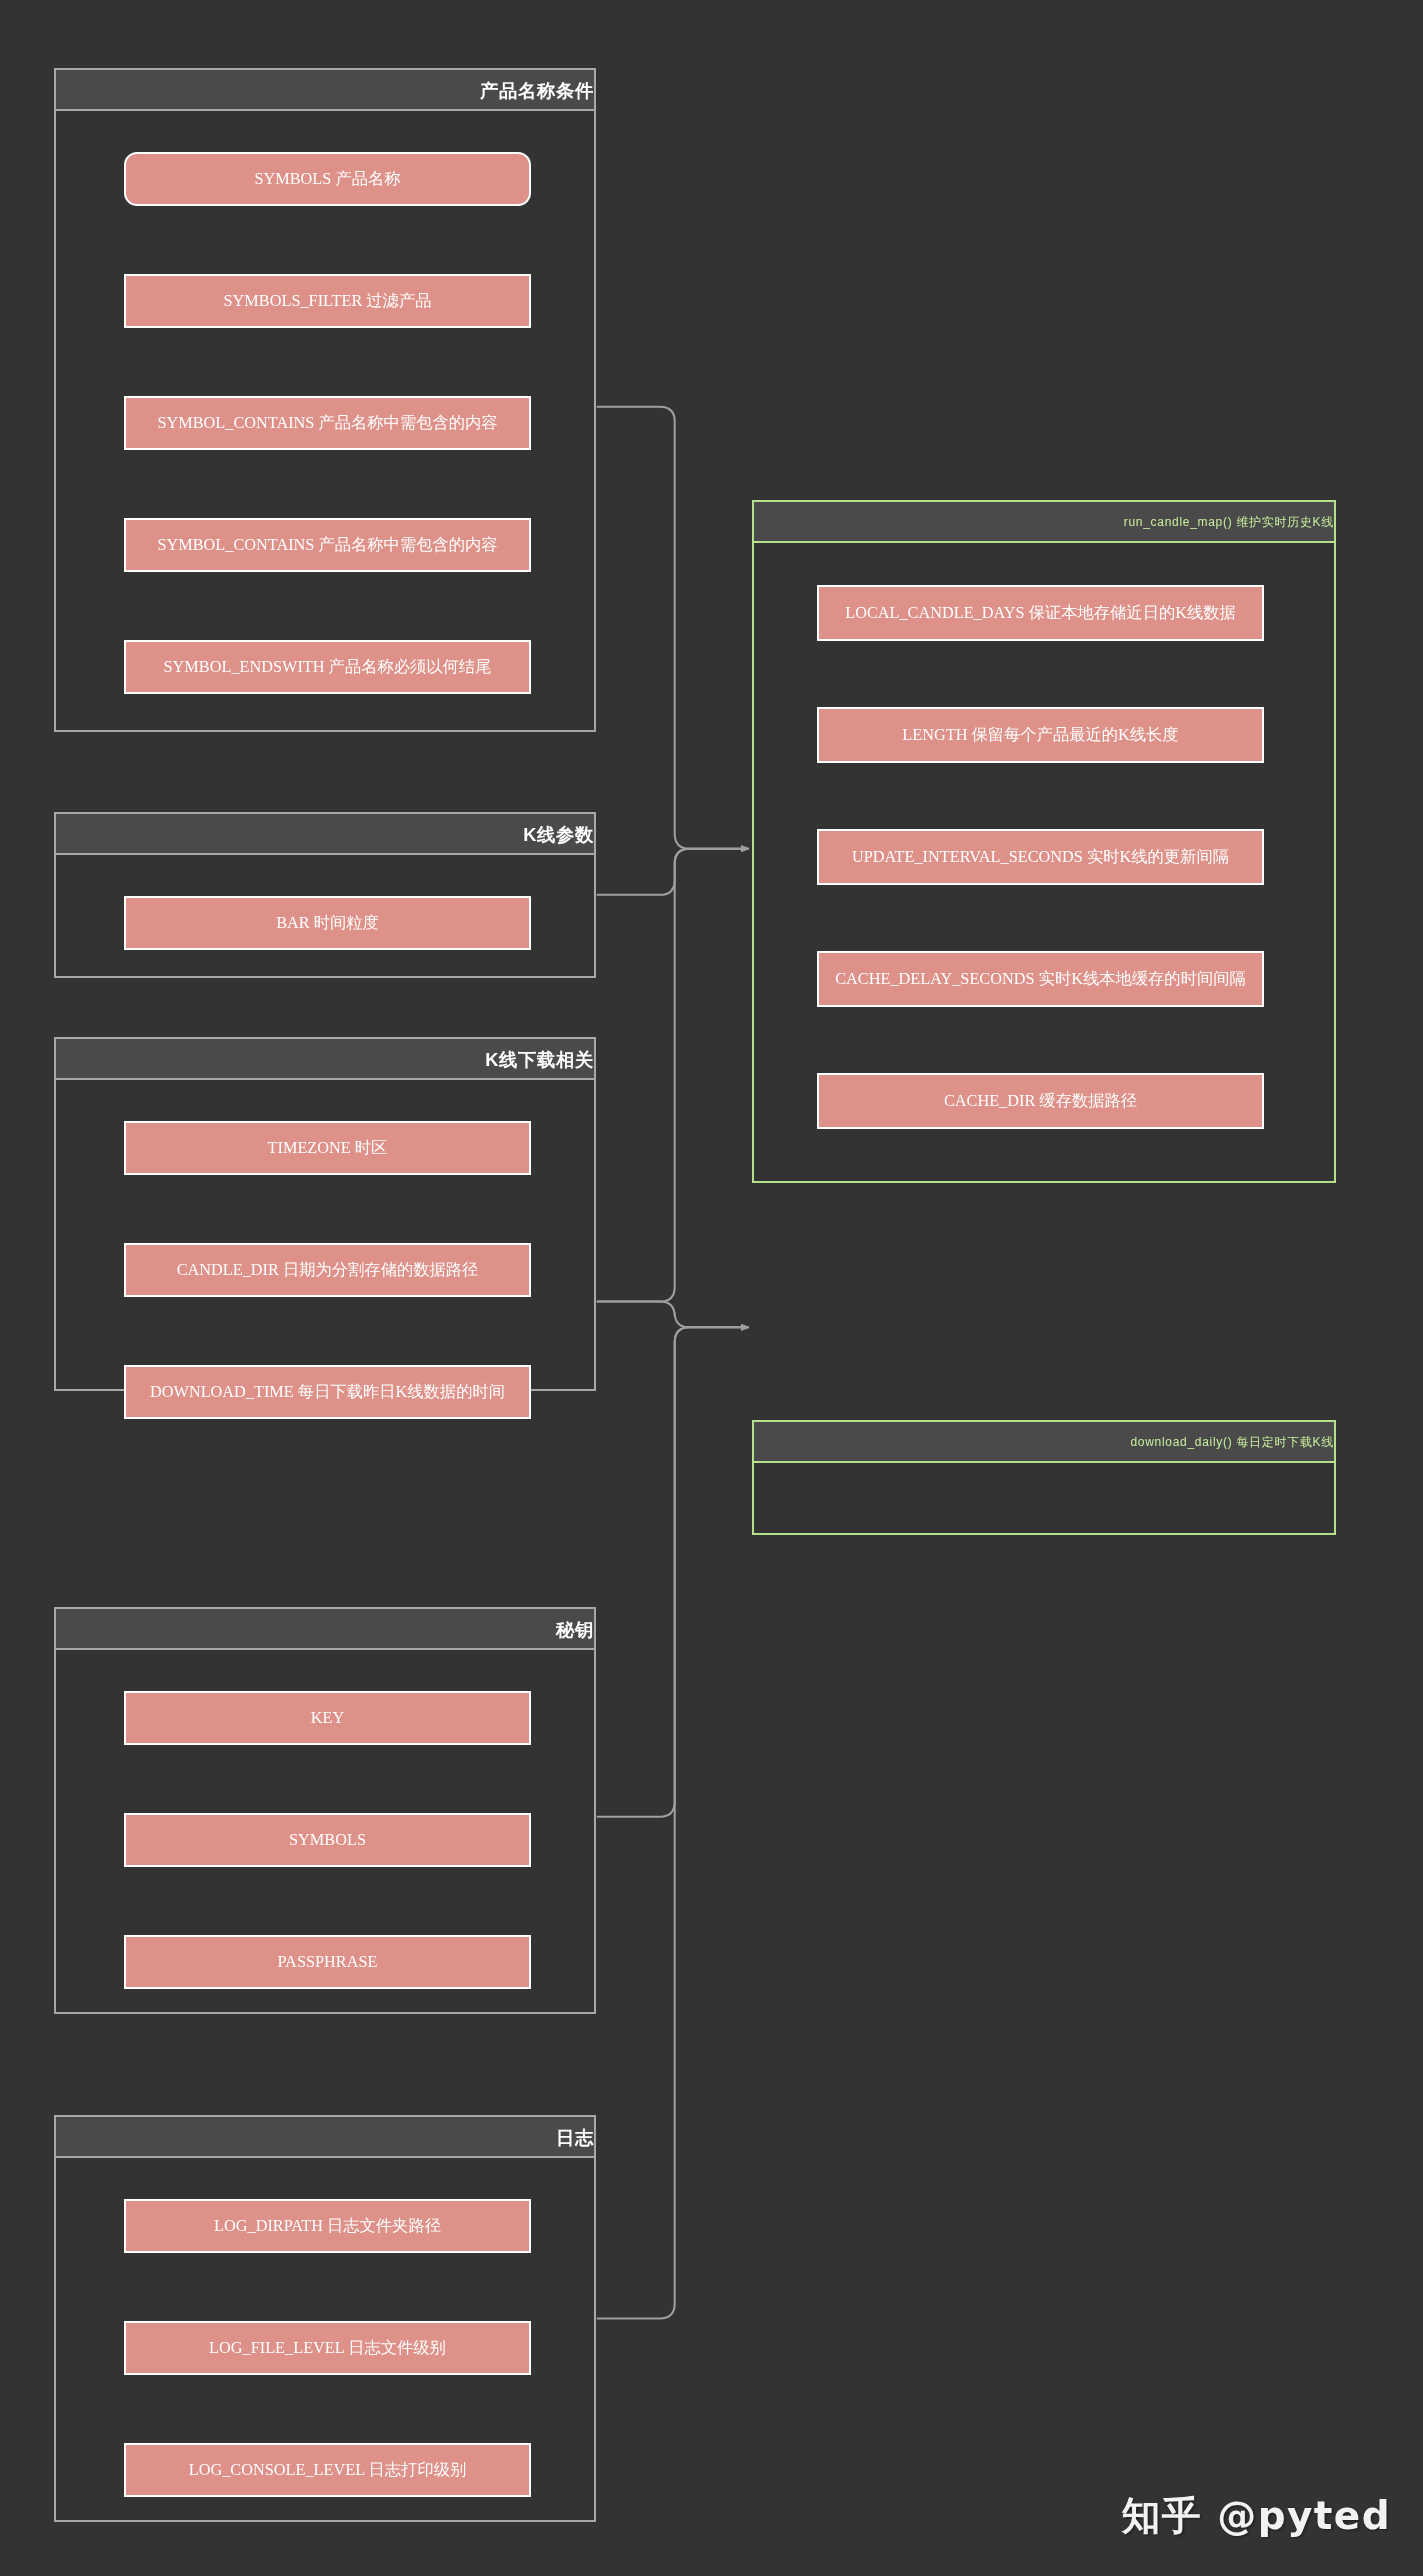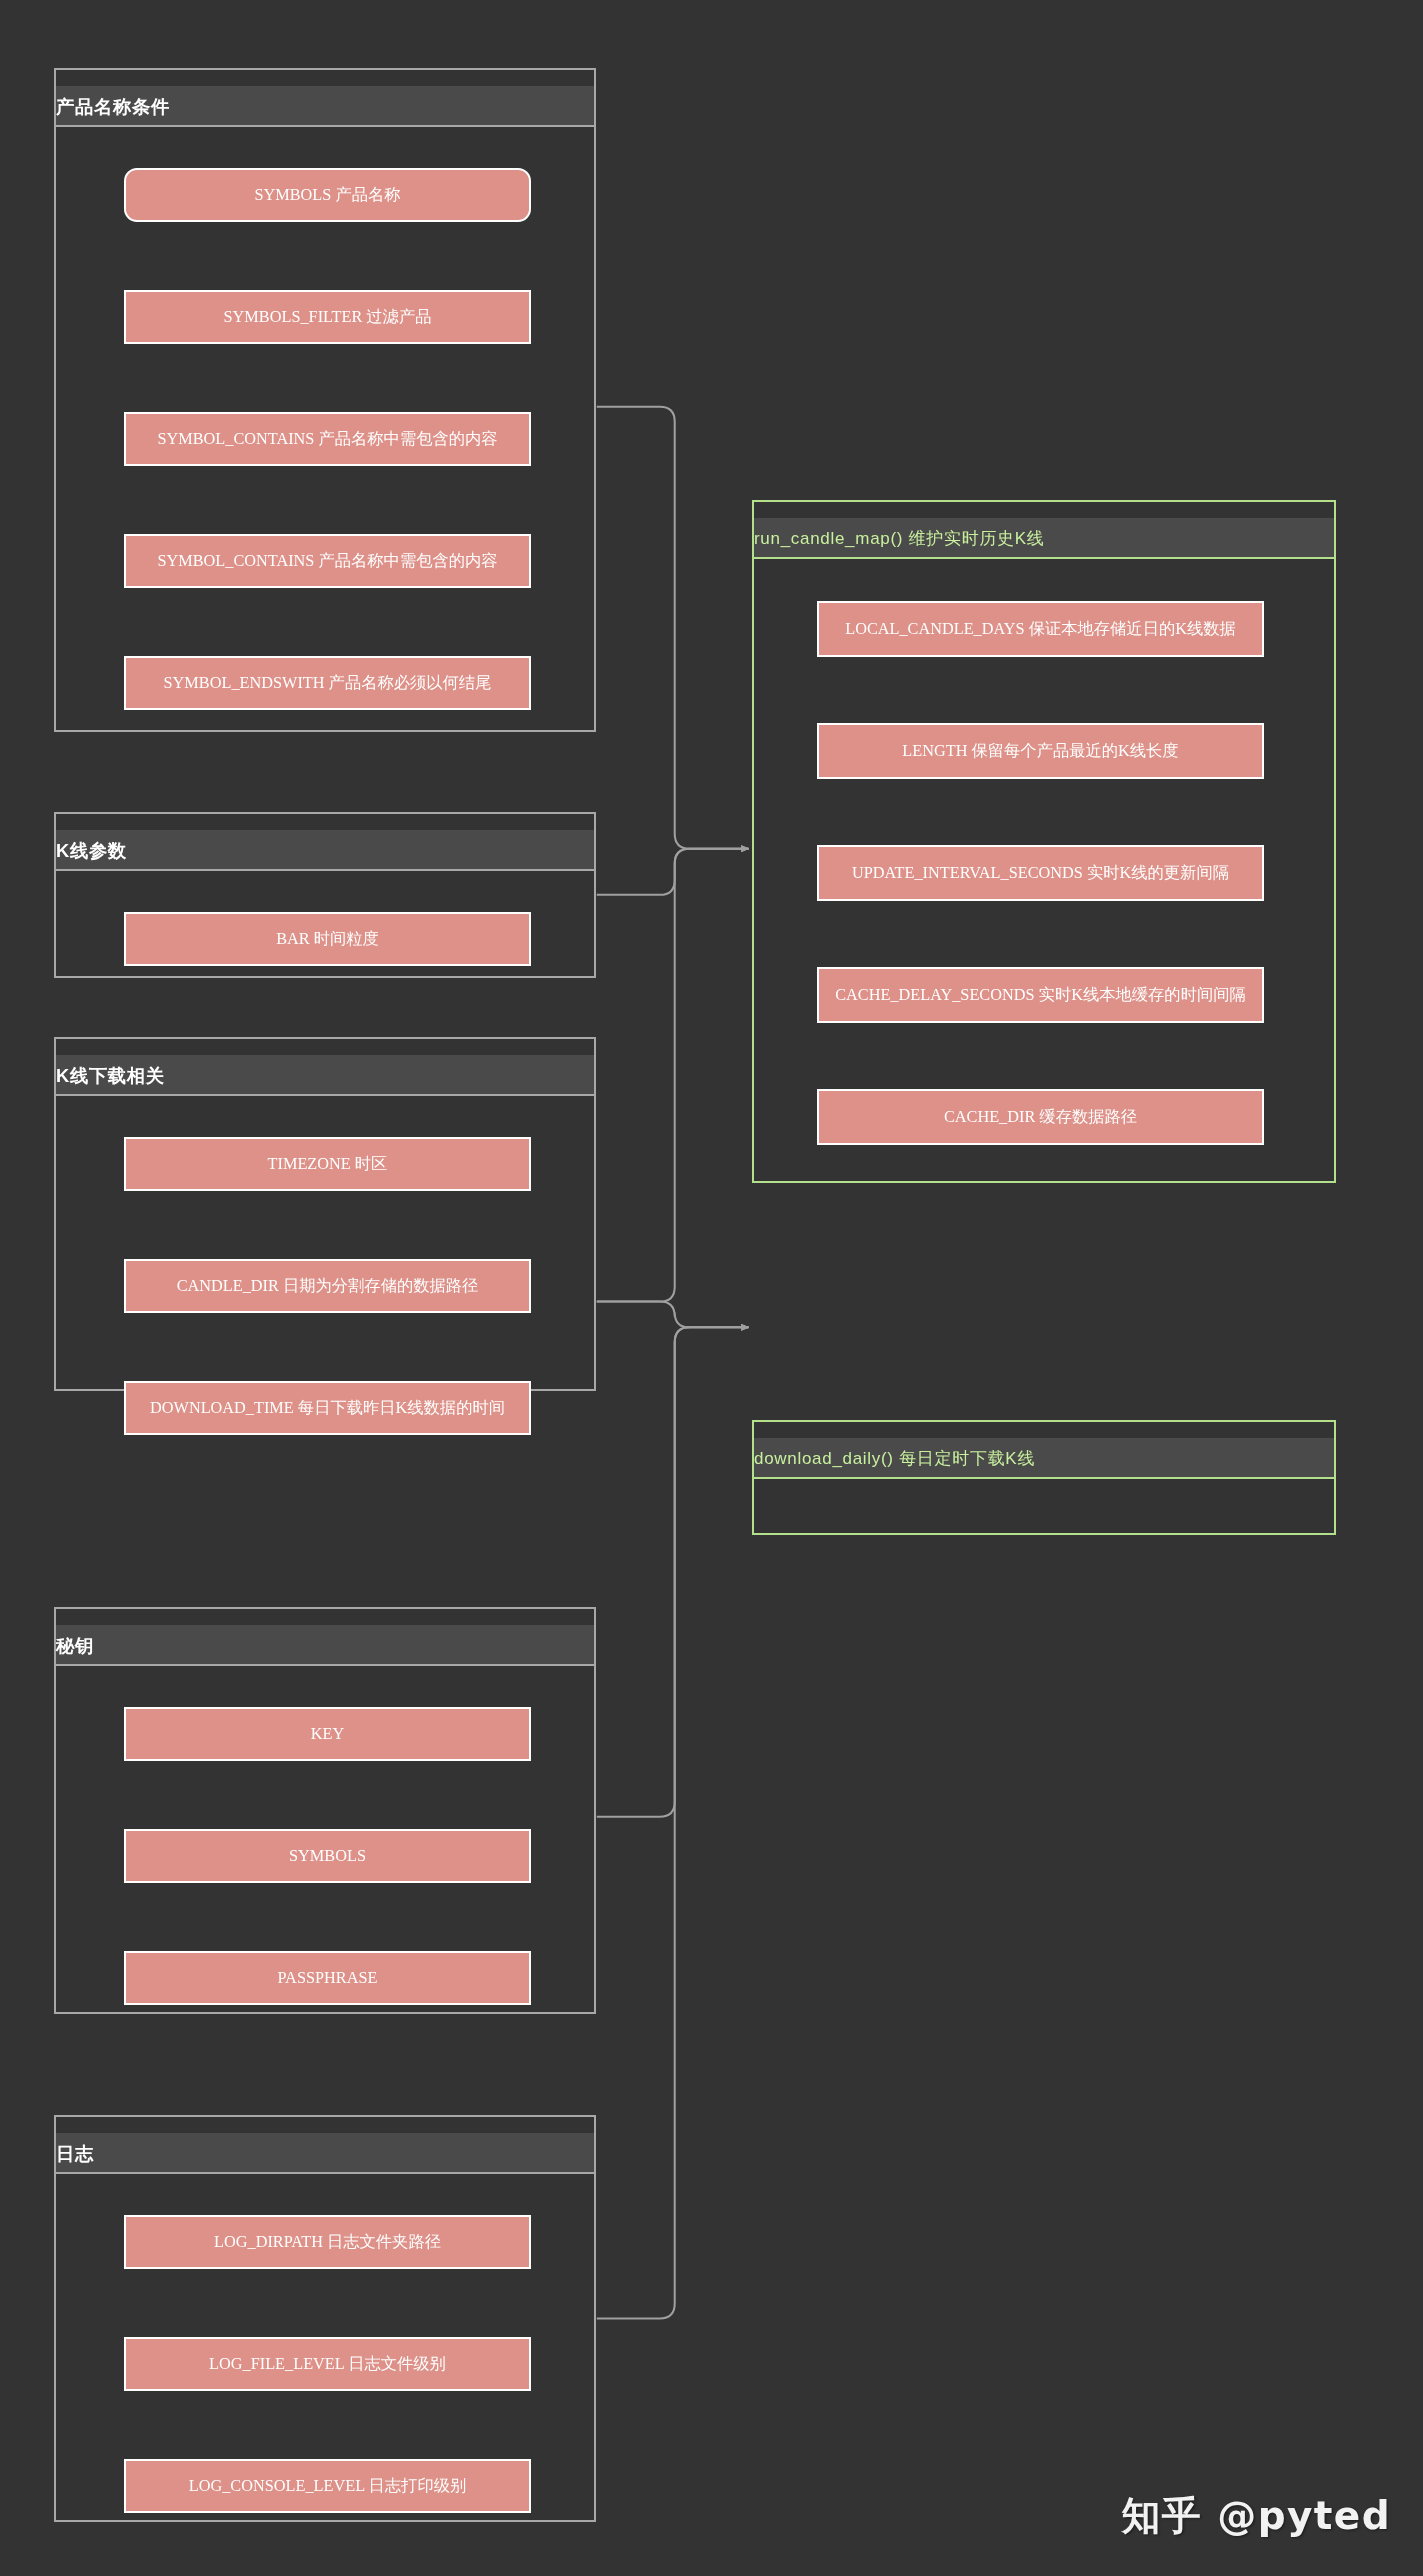"产品名称条件" .cluster-title { margin-top: 16px -> none; text-align: left -> right }
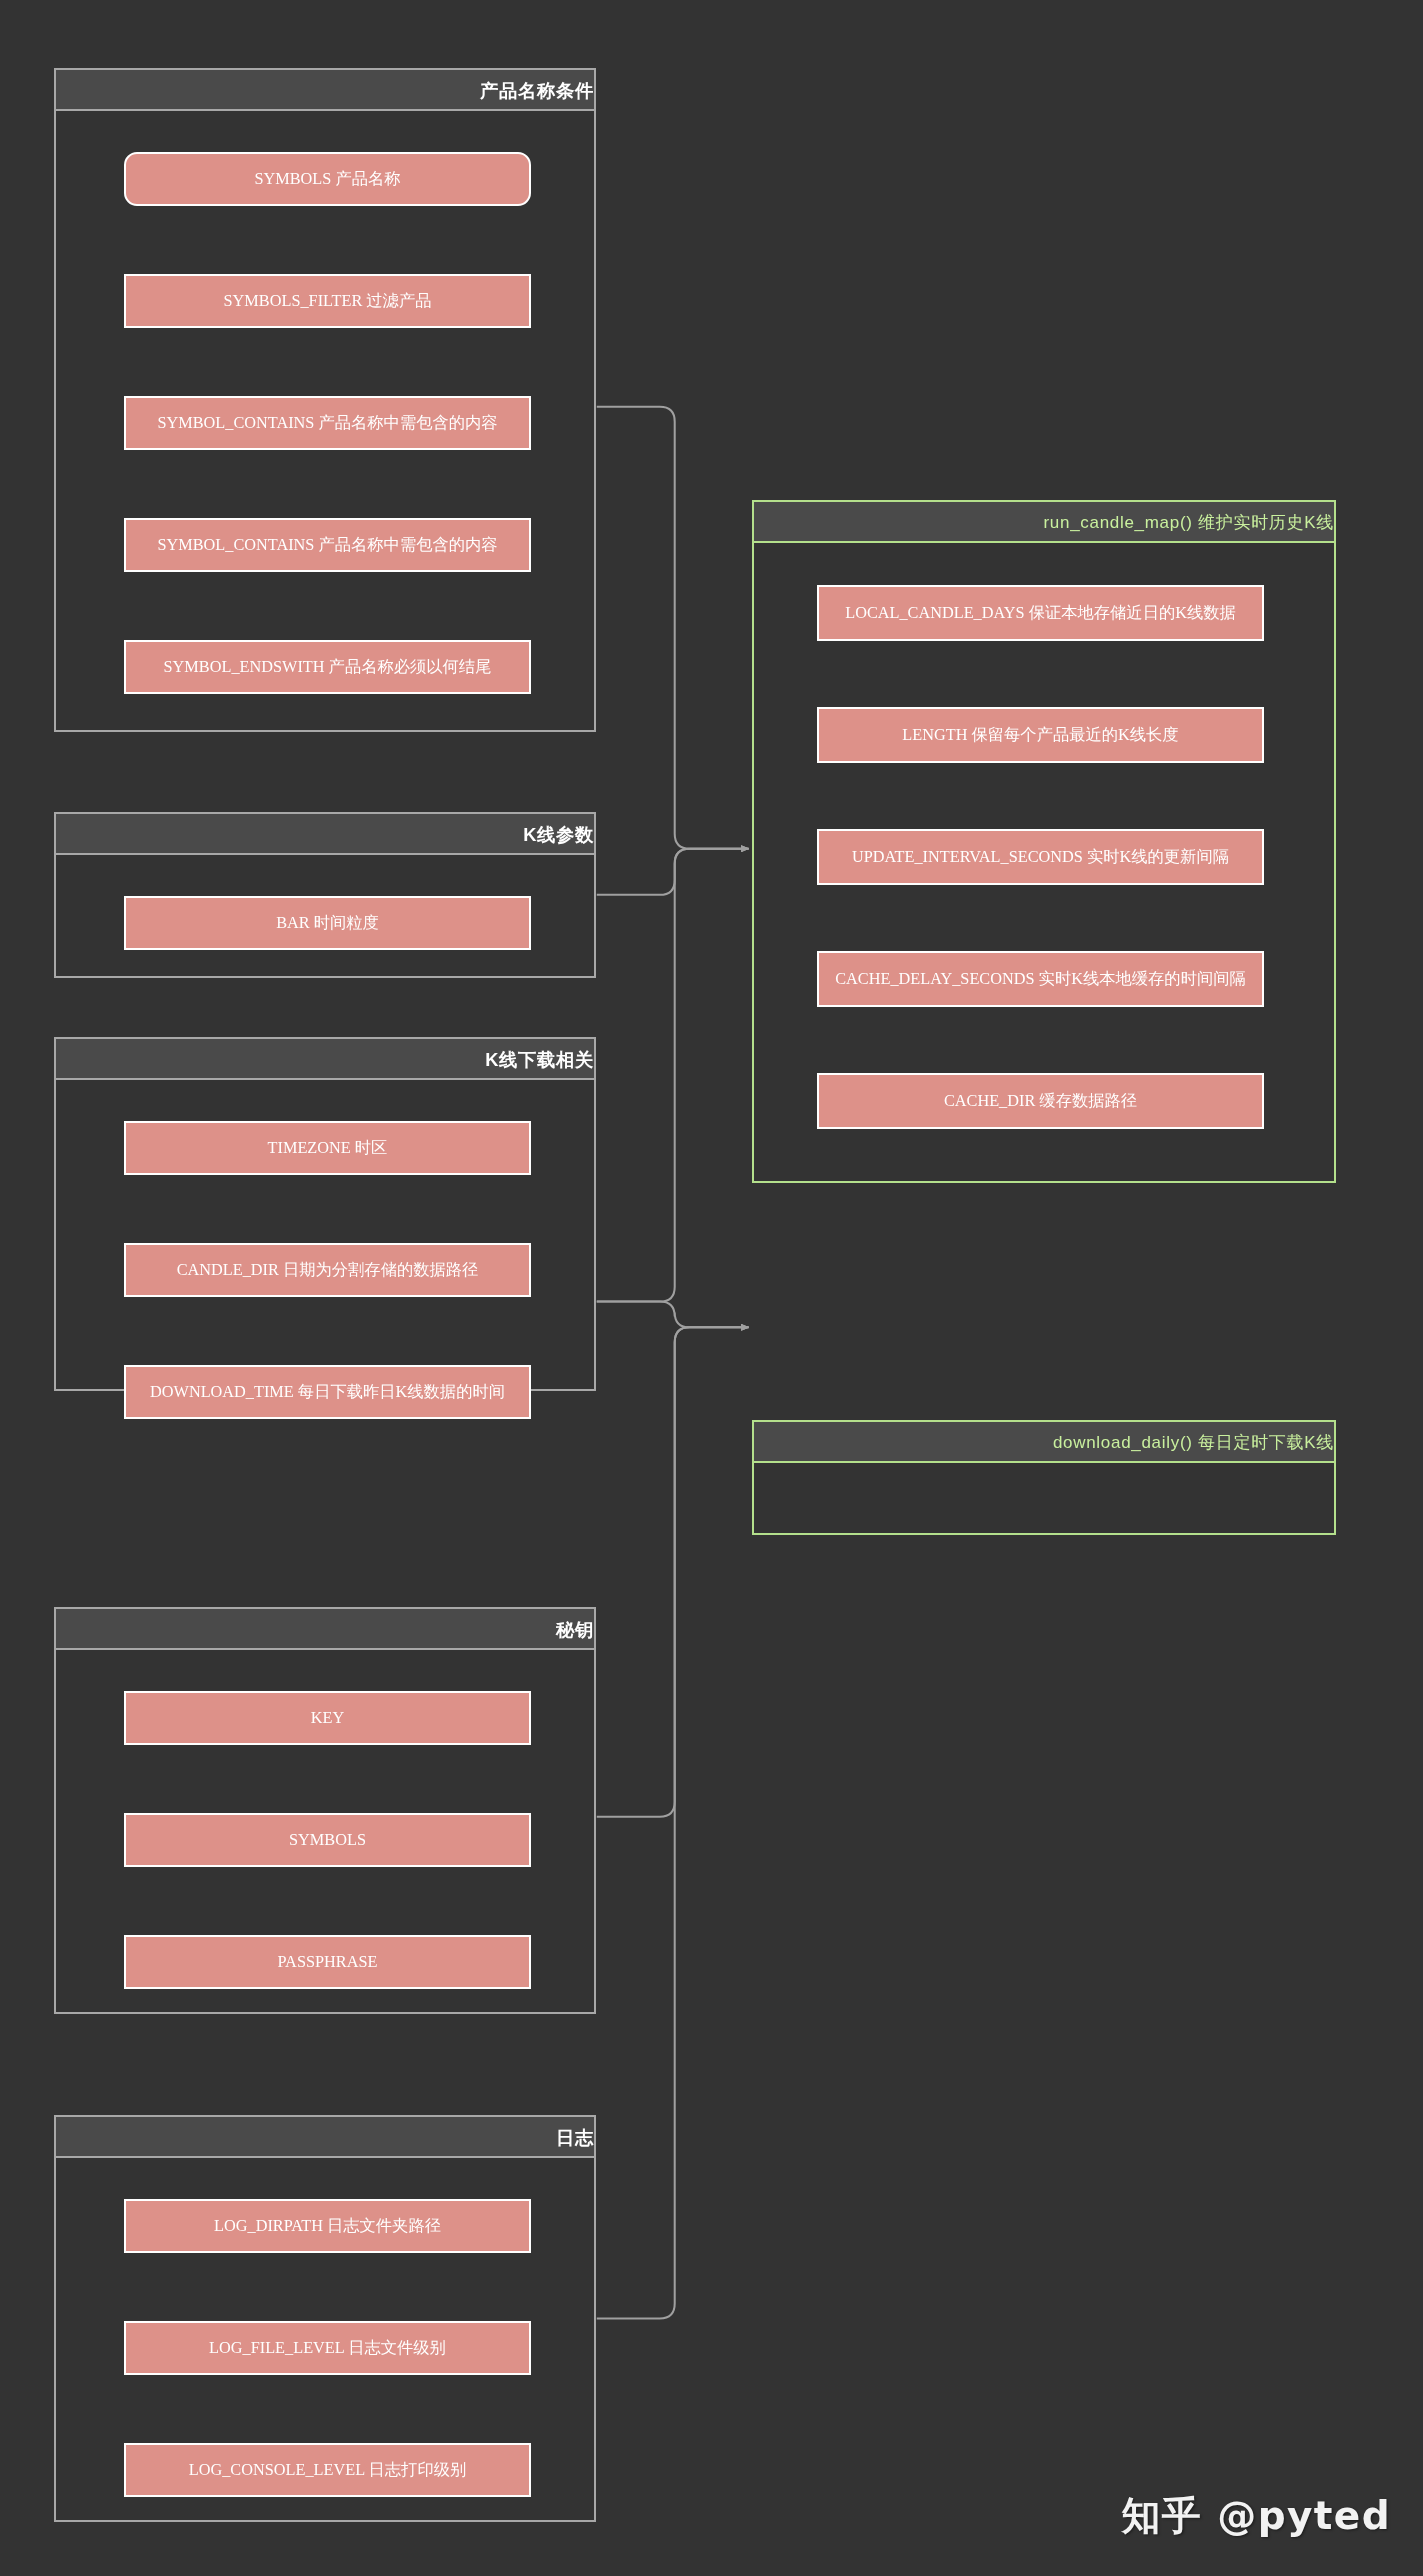"run_candle_map() 维护实时历史K线" .cluster.green .cluster-title { font-size: 17px -> 12px }
